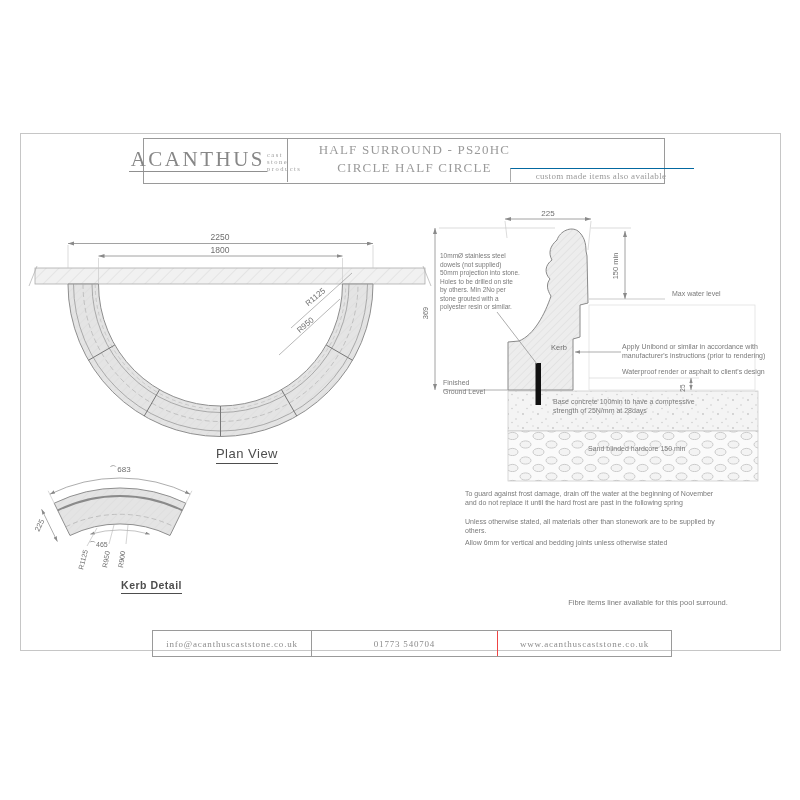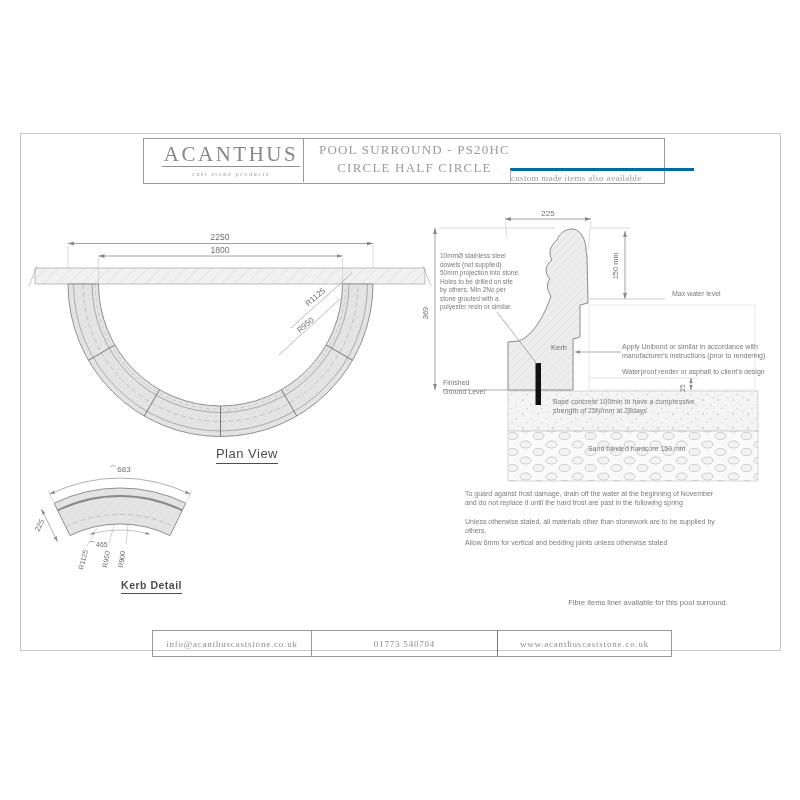"ACANTHUS" .logo-cell { flex-direction: column -> none; padding-left: 16px -> none }
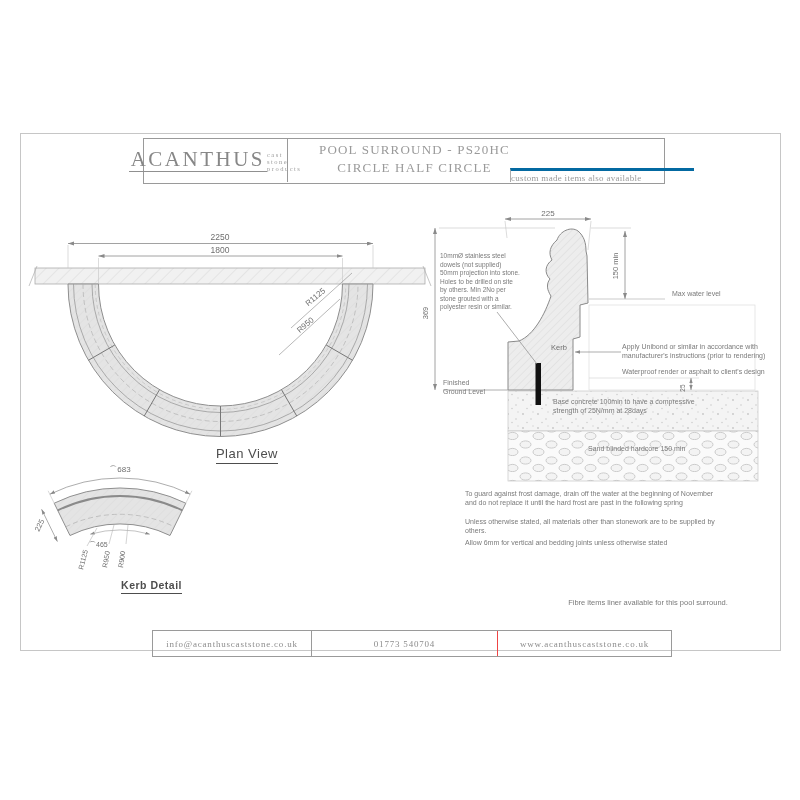"POOL SURROUND - PS20HC" div { text: POOL -> HALF }
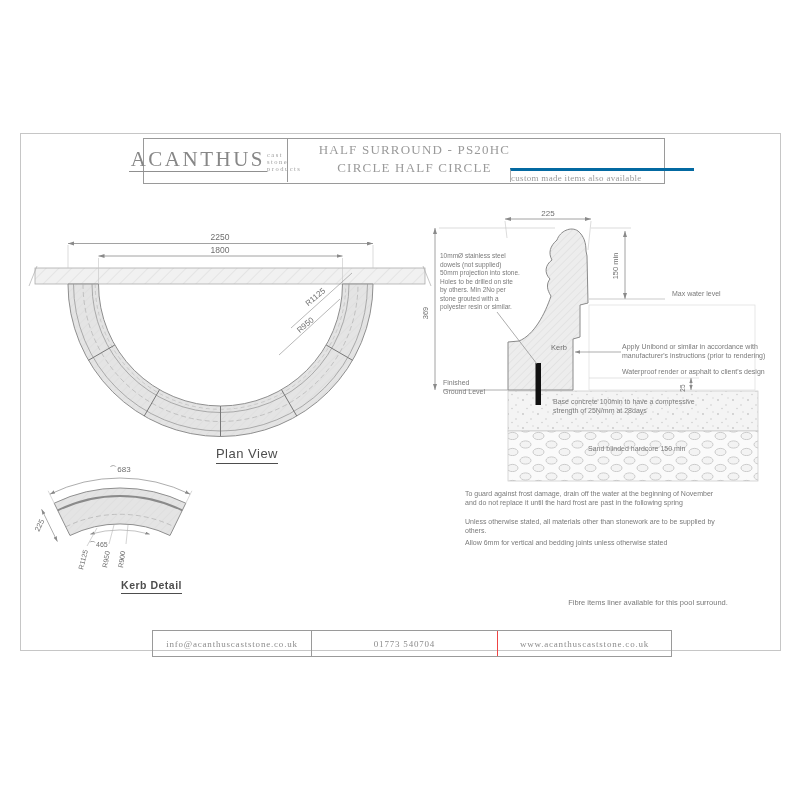"custom made items also available" .custom-cell { border-top: 3px solid #0369a1 -> 1px solid #0369a1; text-align: left -> center }
